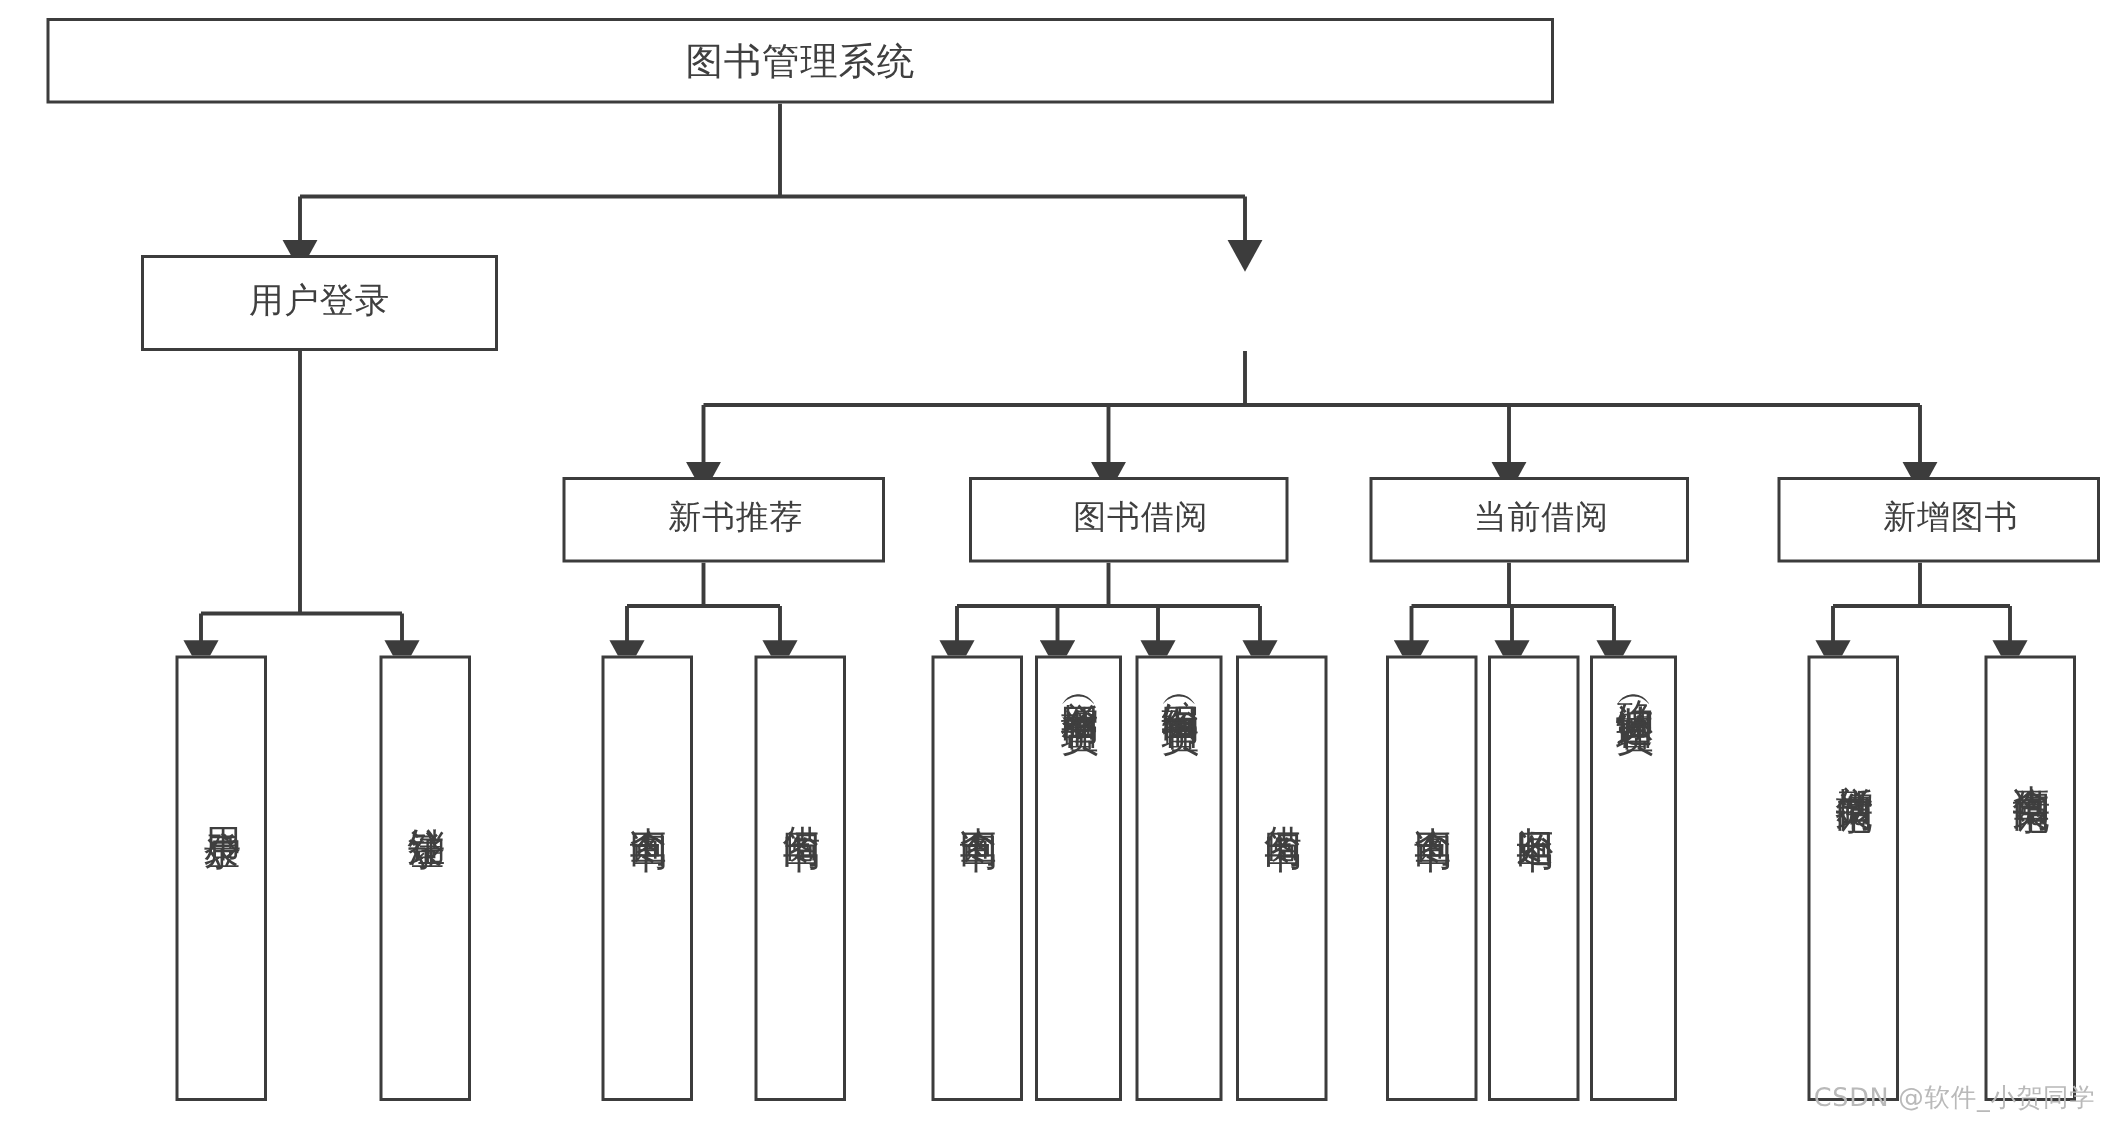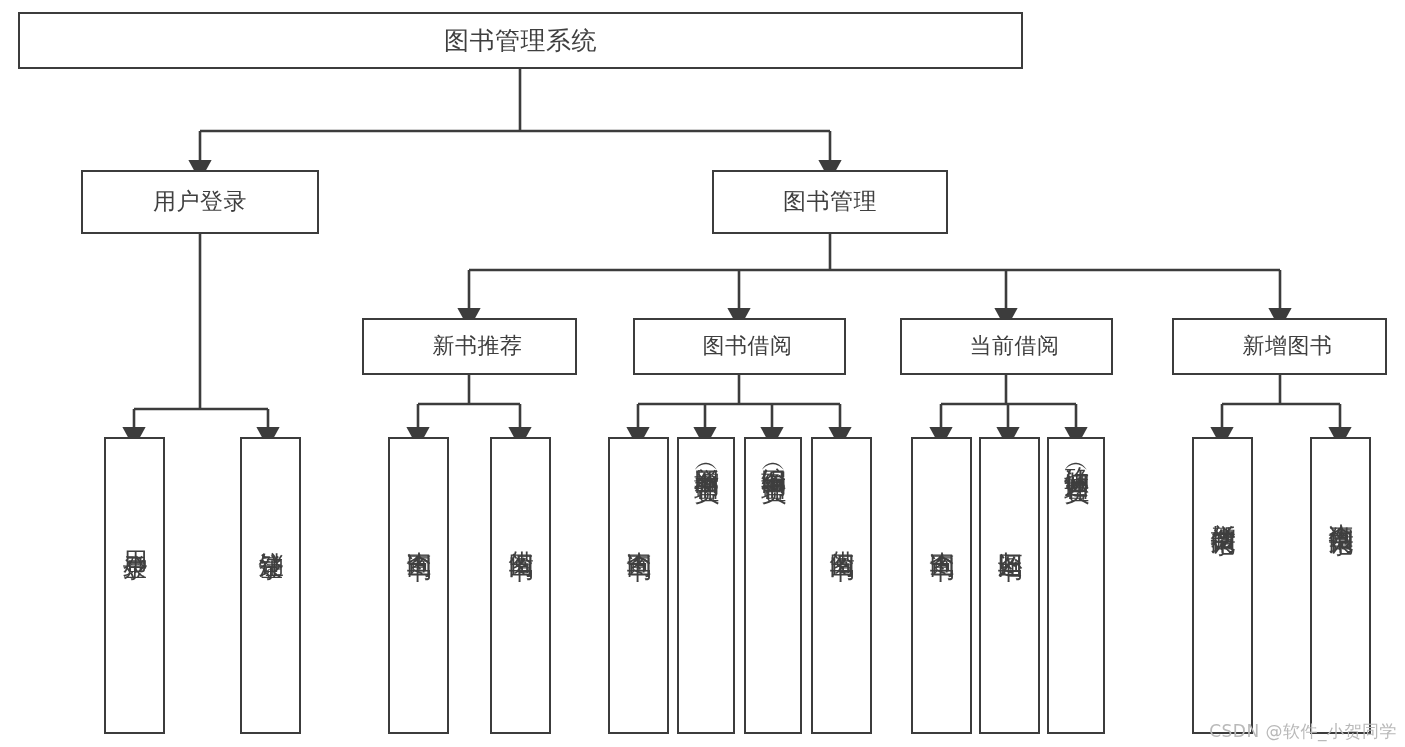"图书管理系统" .node { margin-left: none -> 13px }
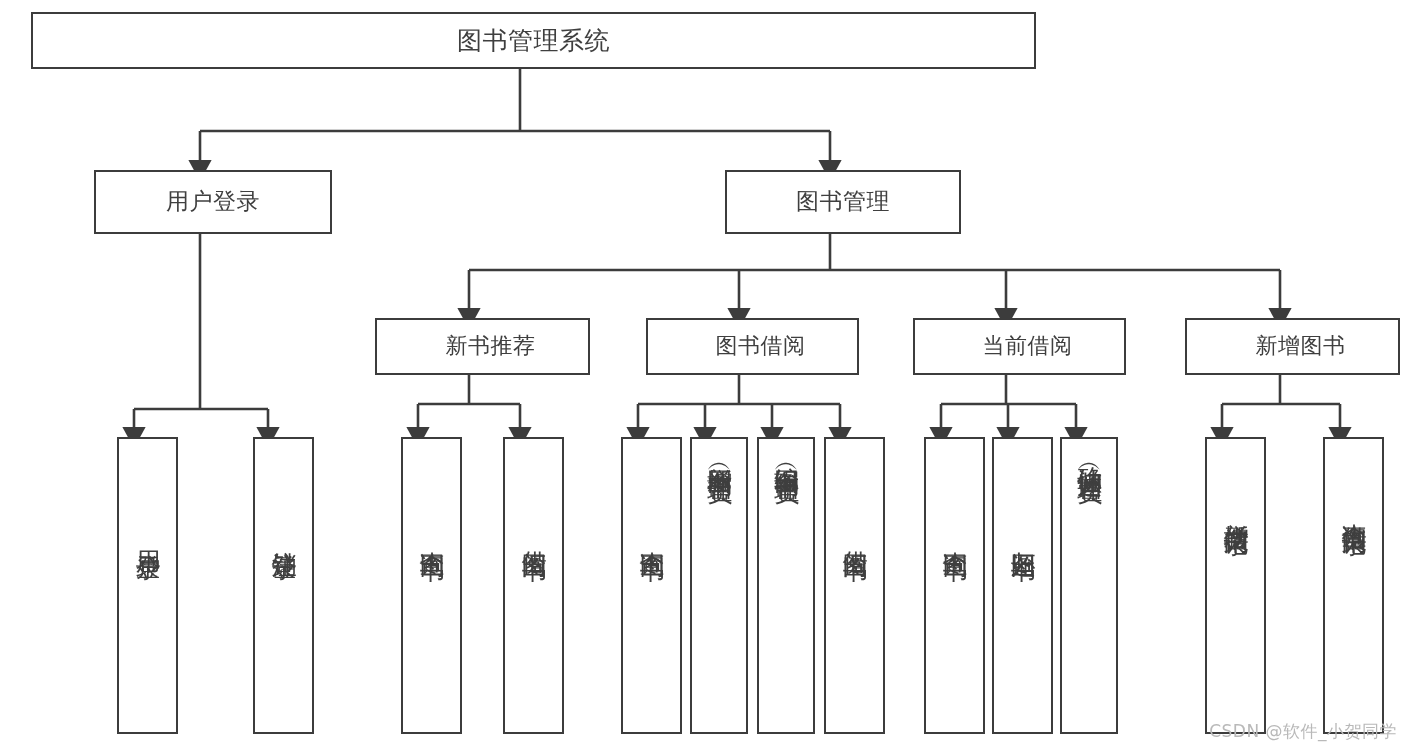"图书管理" div.node { html: <div> <span>图书管理</span> </div> -> none }
